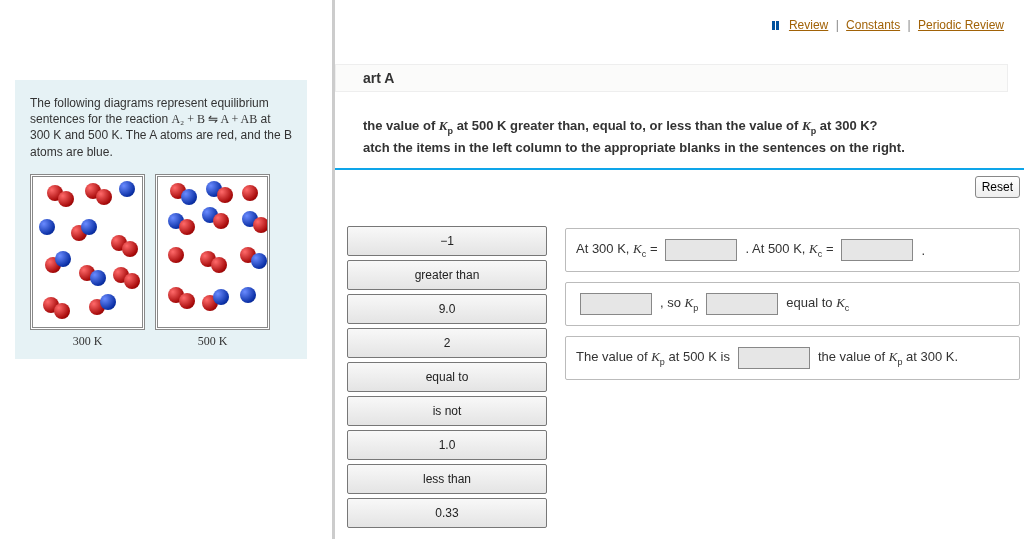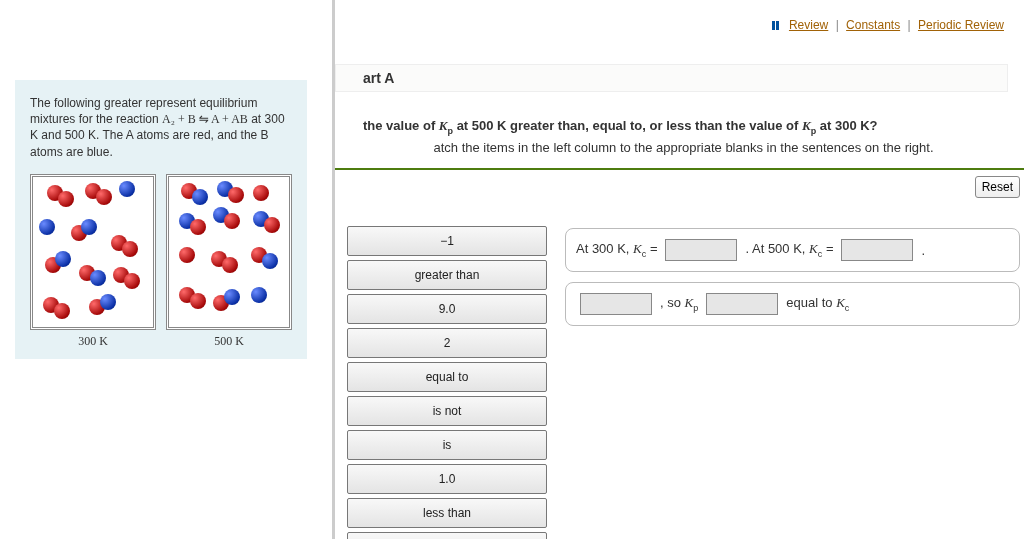"The following greater represent" span { text: greater represent equilibrium mixtures -> diagrams represent equilibrium sentences }
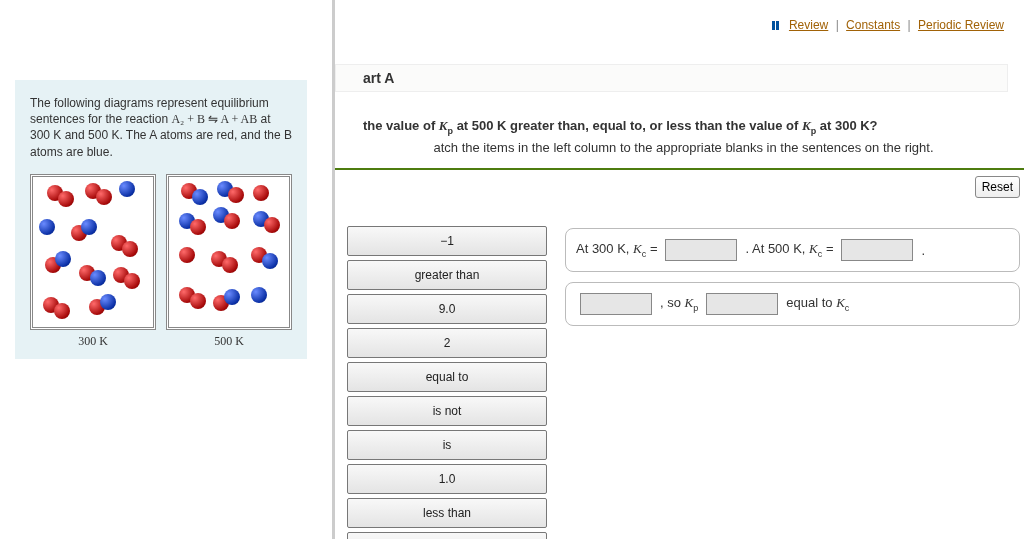"atch the items in the" .instruction { font-weight: normal -> bold; text-align: center -> none }
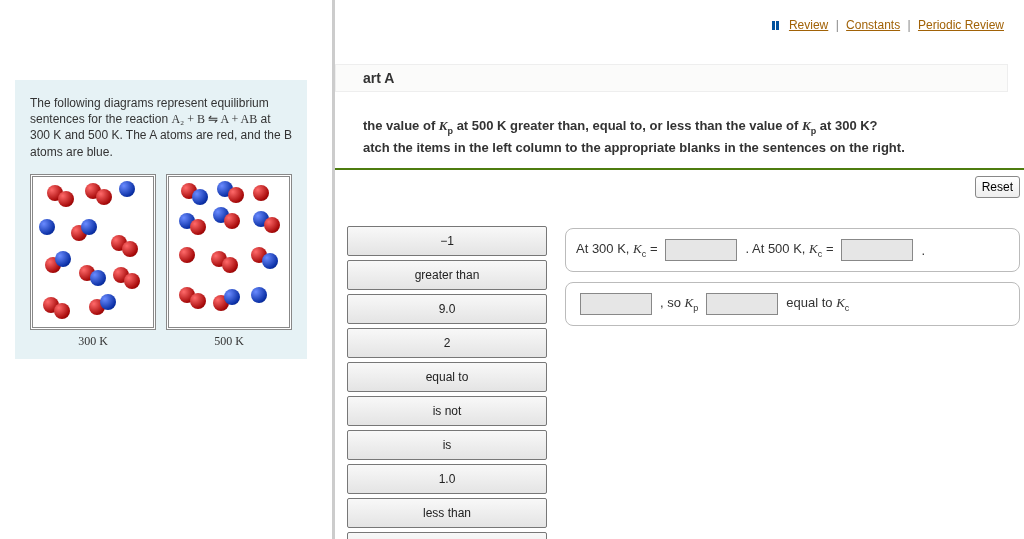"Reset" .work-area { border-top: 2px solid #4d7c0f -> 2px solid #0ea5e9 }
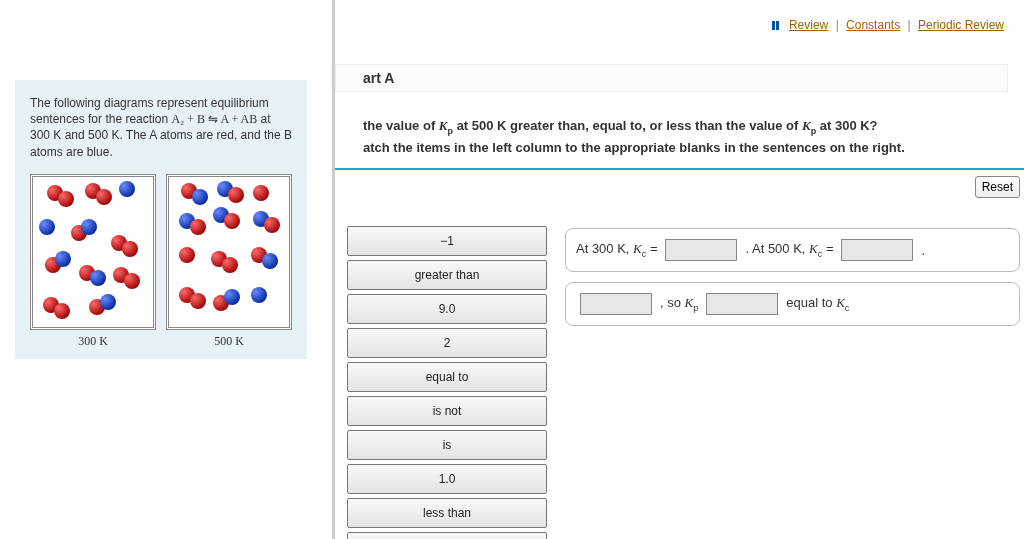"At 300 K, Kc =" .sentence { border-radius: 8px -> 2px }
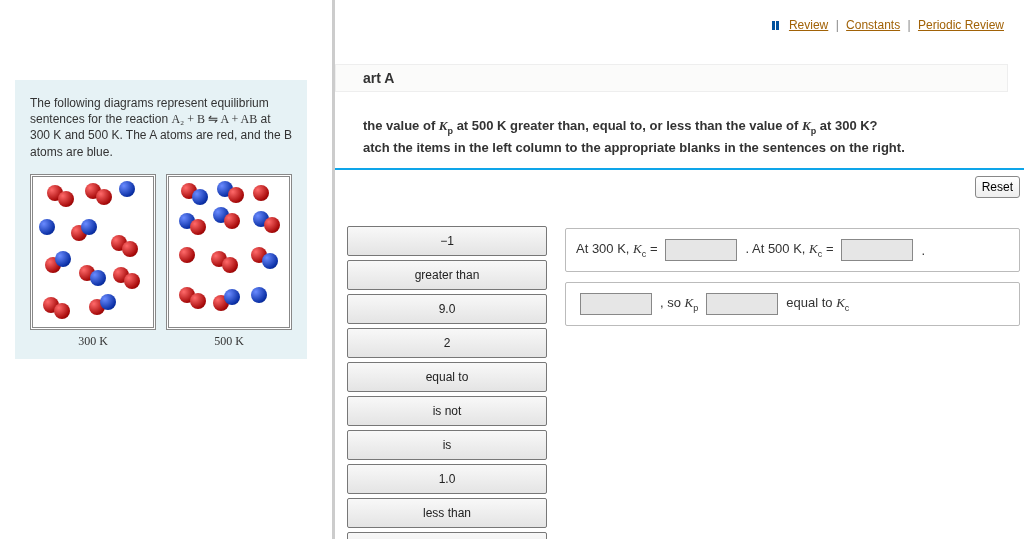"300 K" .diagram-box { width: 126px -> 115px }
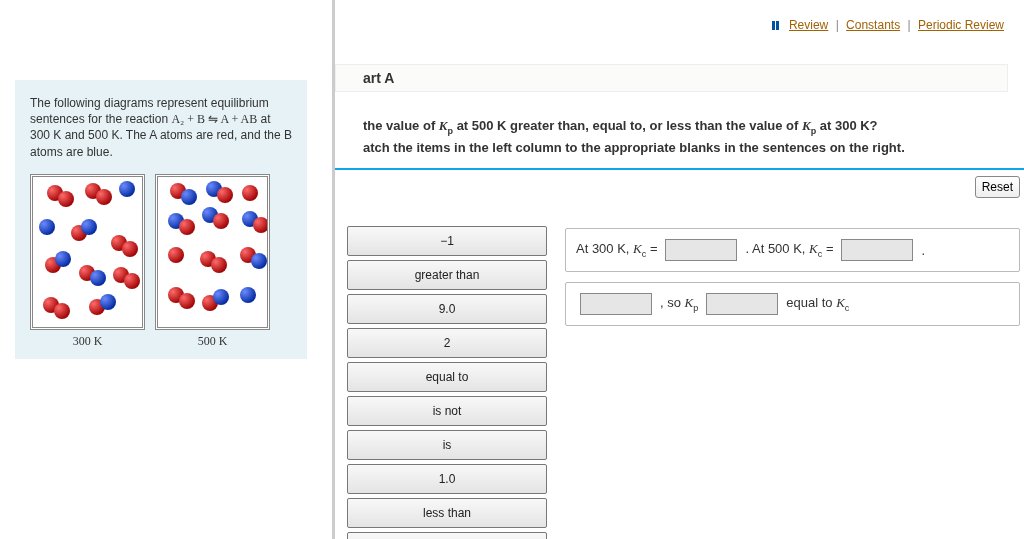"The value of Kp at 500 K is" div.sentence { html: none -> <div> <span>The value of <span>K</span><sub>p</sub> at 500 K is</span> <span></span> <span>the value of <span>K</span><sub>p</sub> at 300 K.</span> </div> }
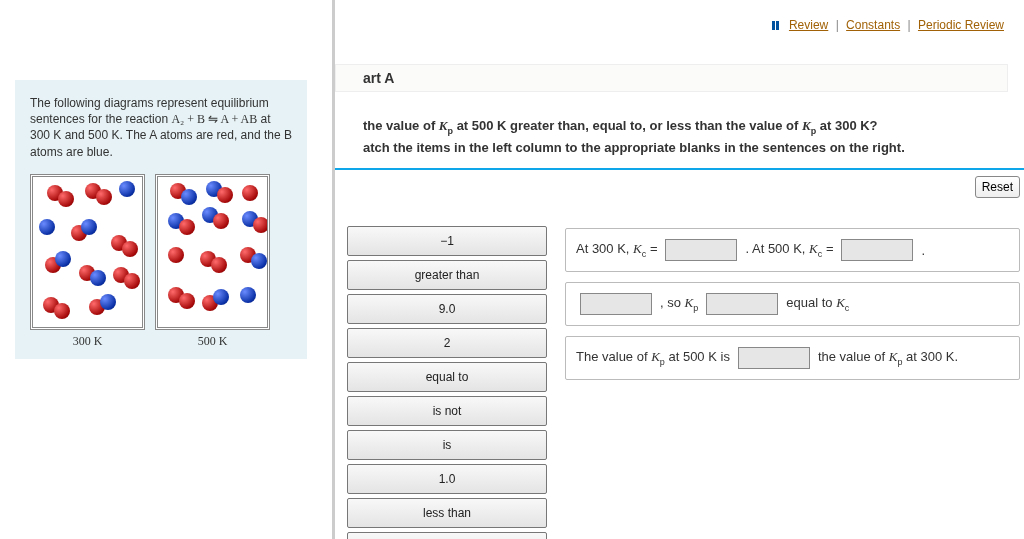"is" div.drag-tile { html: <div>is</div> -> none }
